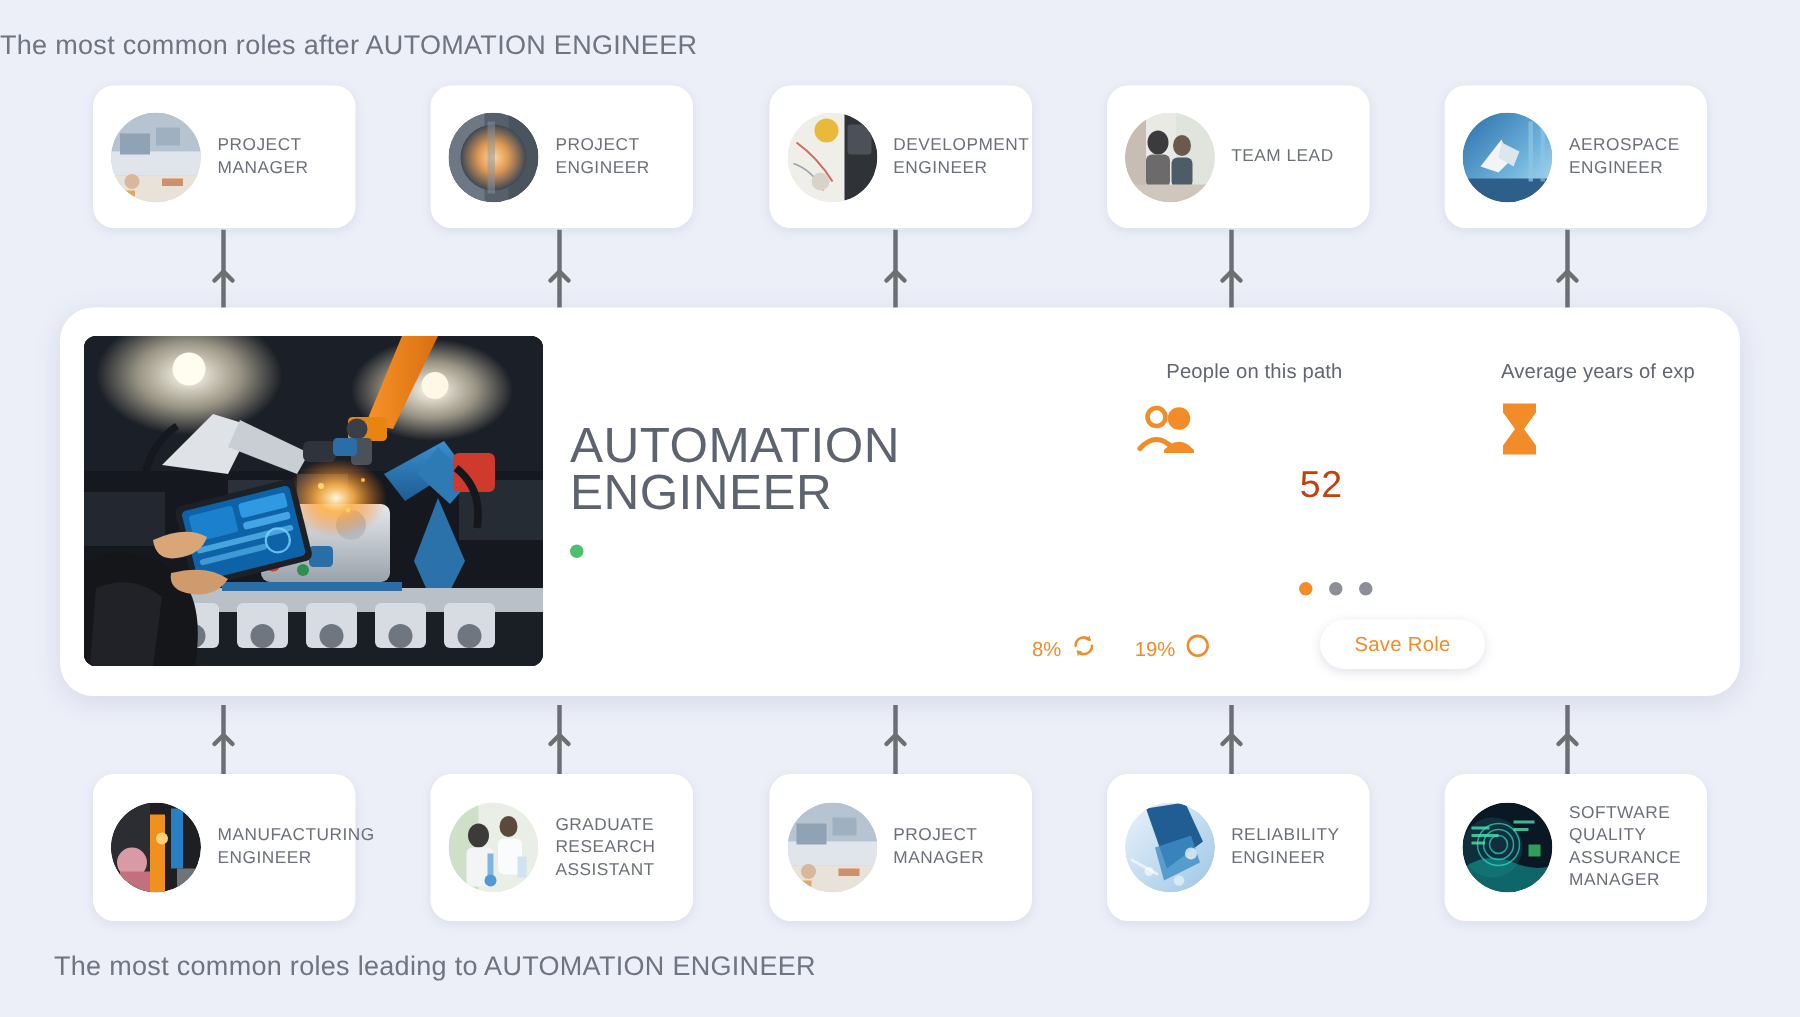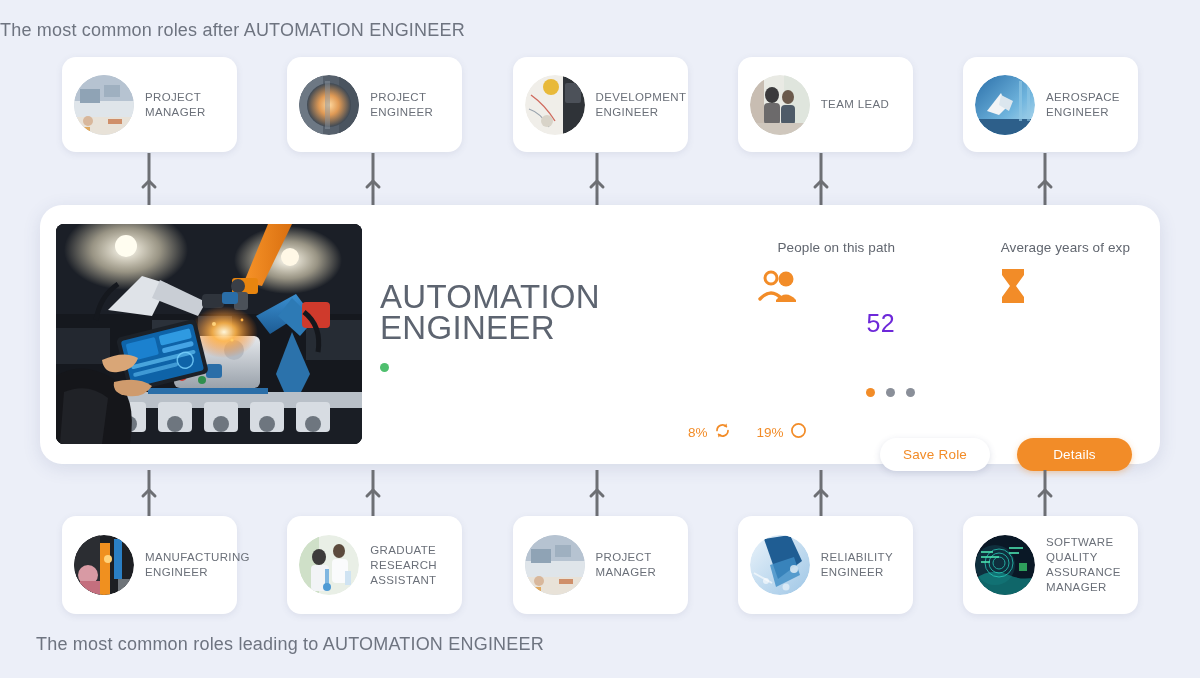"52" .stat-value { color: #6d28d9 -> #c2410c }
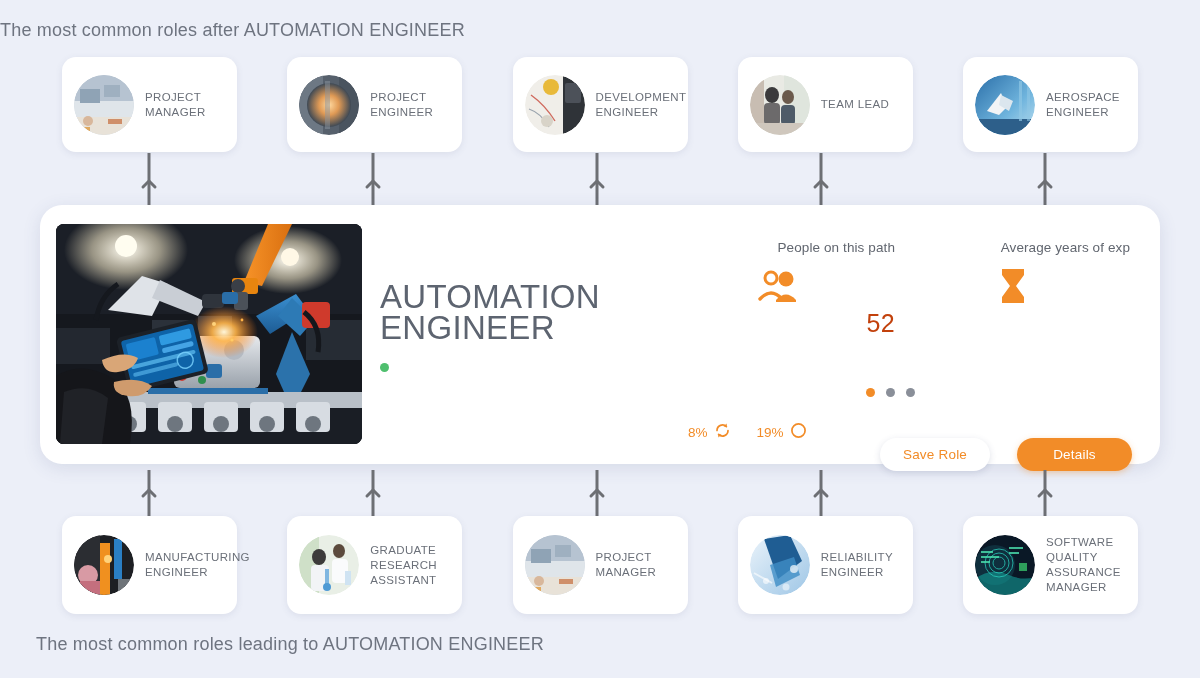"Save Role" .btn-row { gap: 27px -> 16px; top: 438px -> 413px }
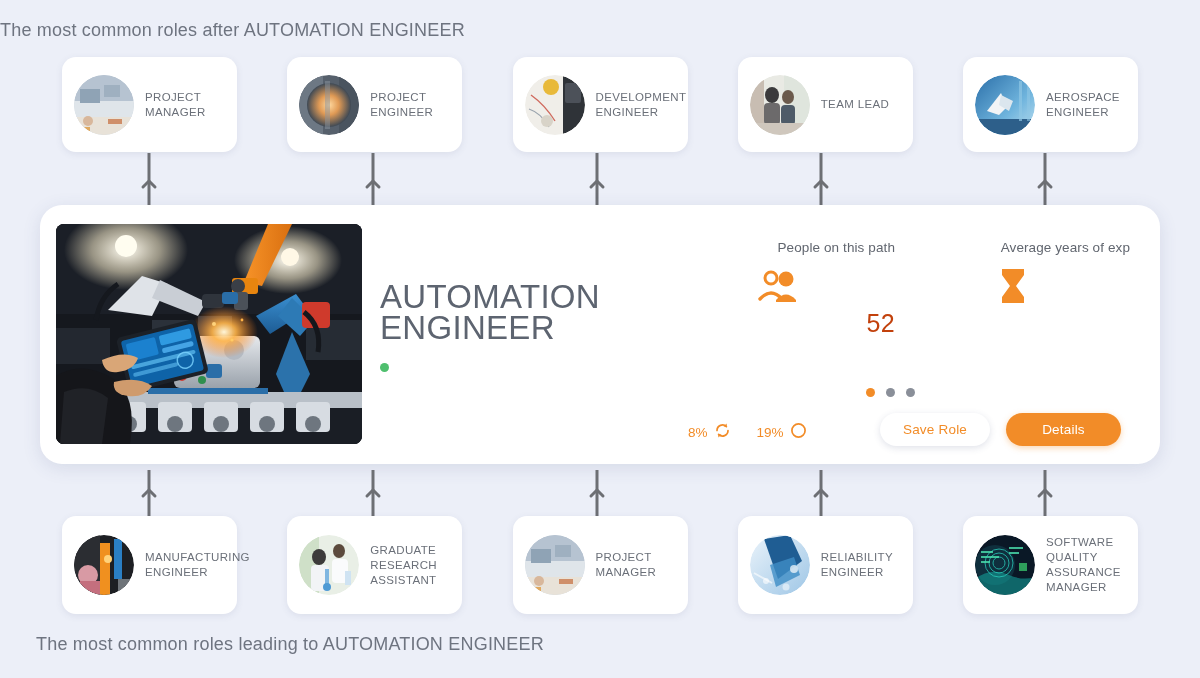"Details" button.btn { html: <button>Details</button> -> none }
